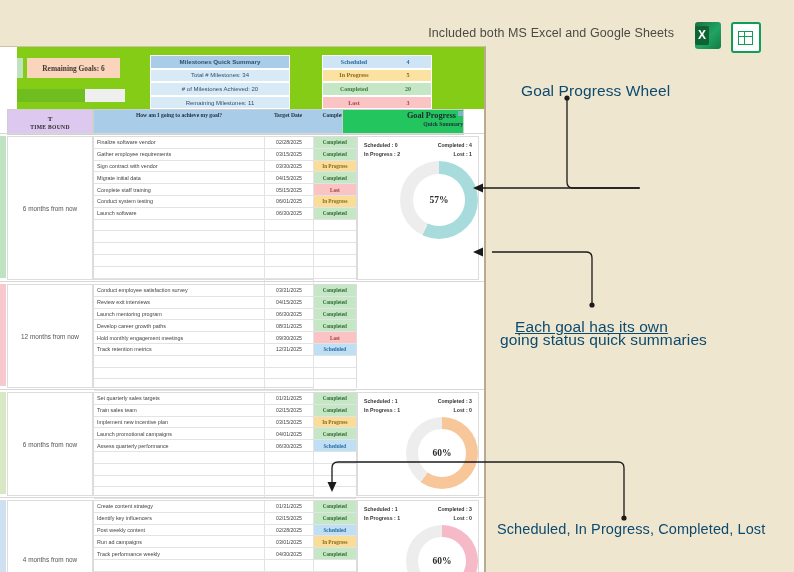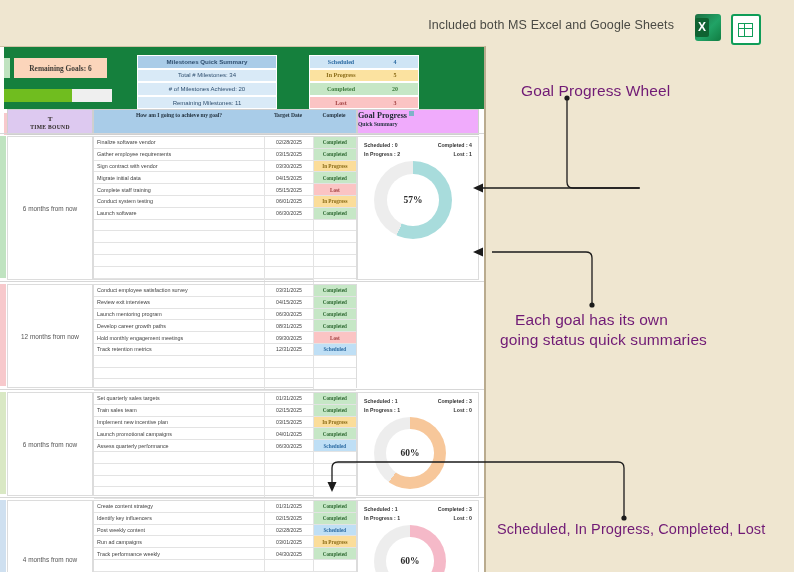"Included both MS Excel and" .banner { top: 4px -> 12px }
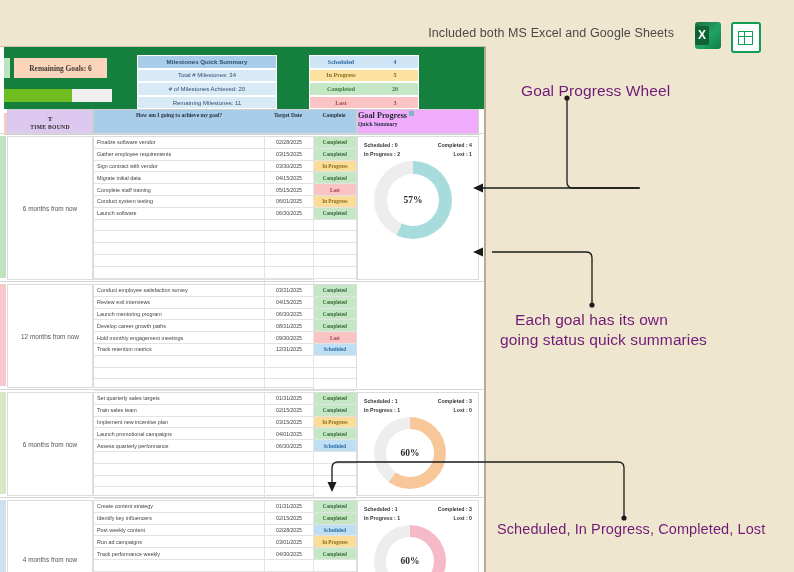"Remaining Goals: 6" .summary-strip { background: #15803d -> #84cc16; left: 4px -> 17px }
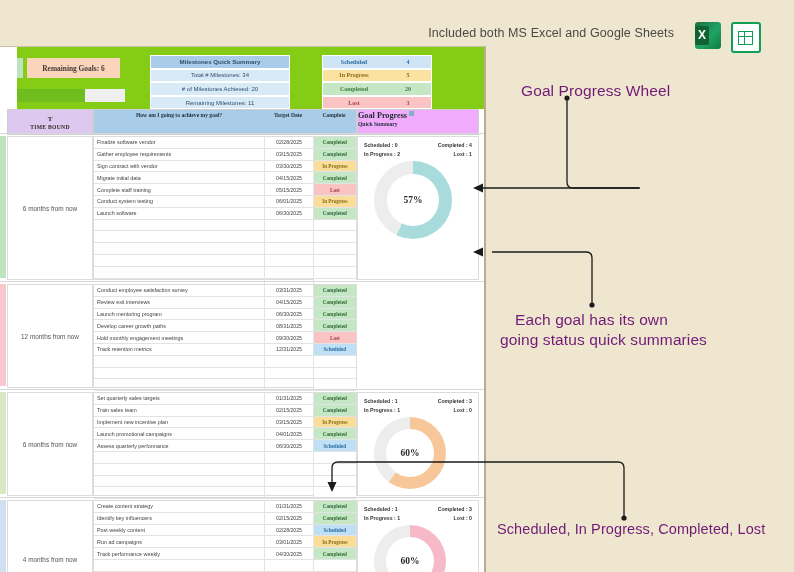"Goal Progress Wheel" .anno { color: #701a75 -> #0c4a6e }
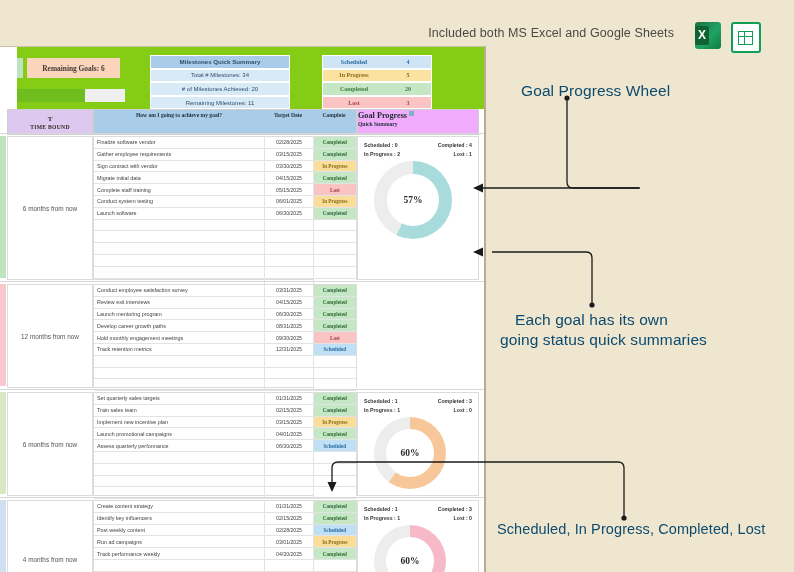"Goal Progress" .hdr-gp { background: #f0abfc -> #22c55e; left: 357px -> 342px; text-align: left -> right }
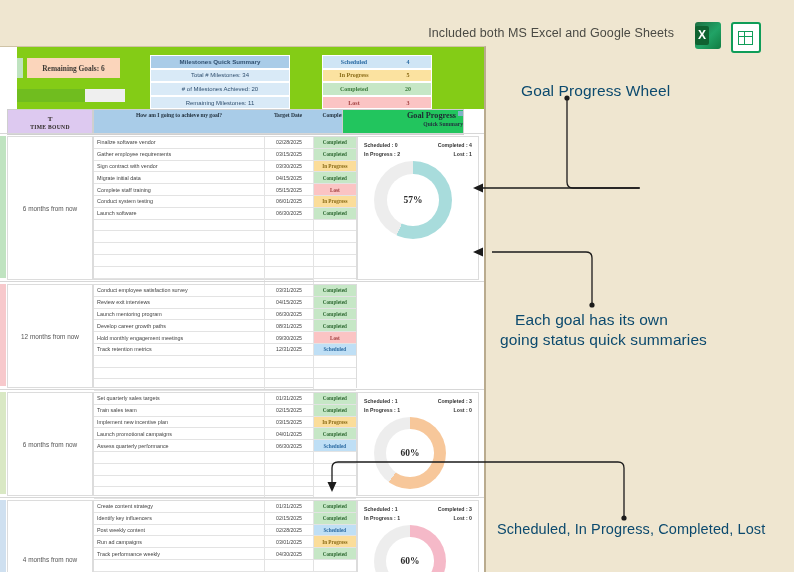"57%" .donut-wrap { justify-content: flex-start -> flex-end }
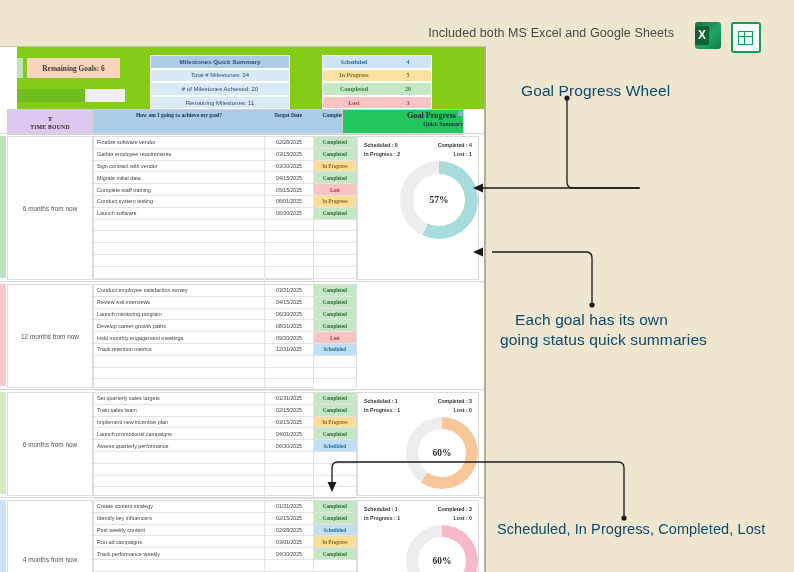"Each goal has its own" div.anno { text-decoration: none -> underline; top: 311px -> 318px }
